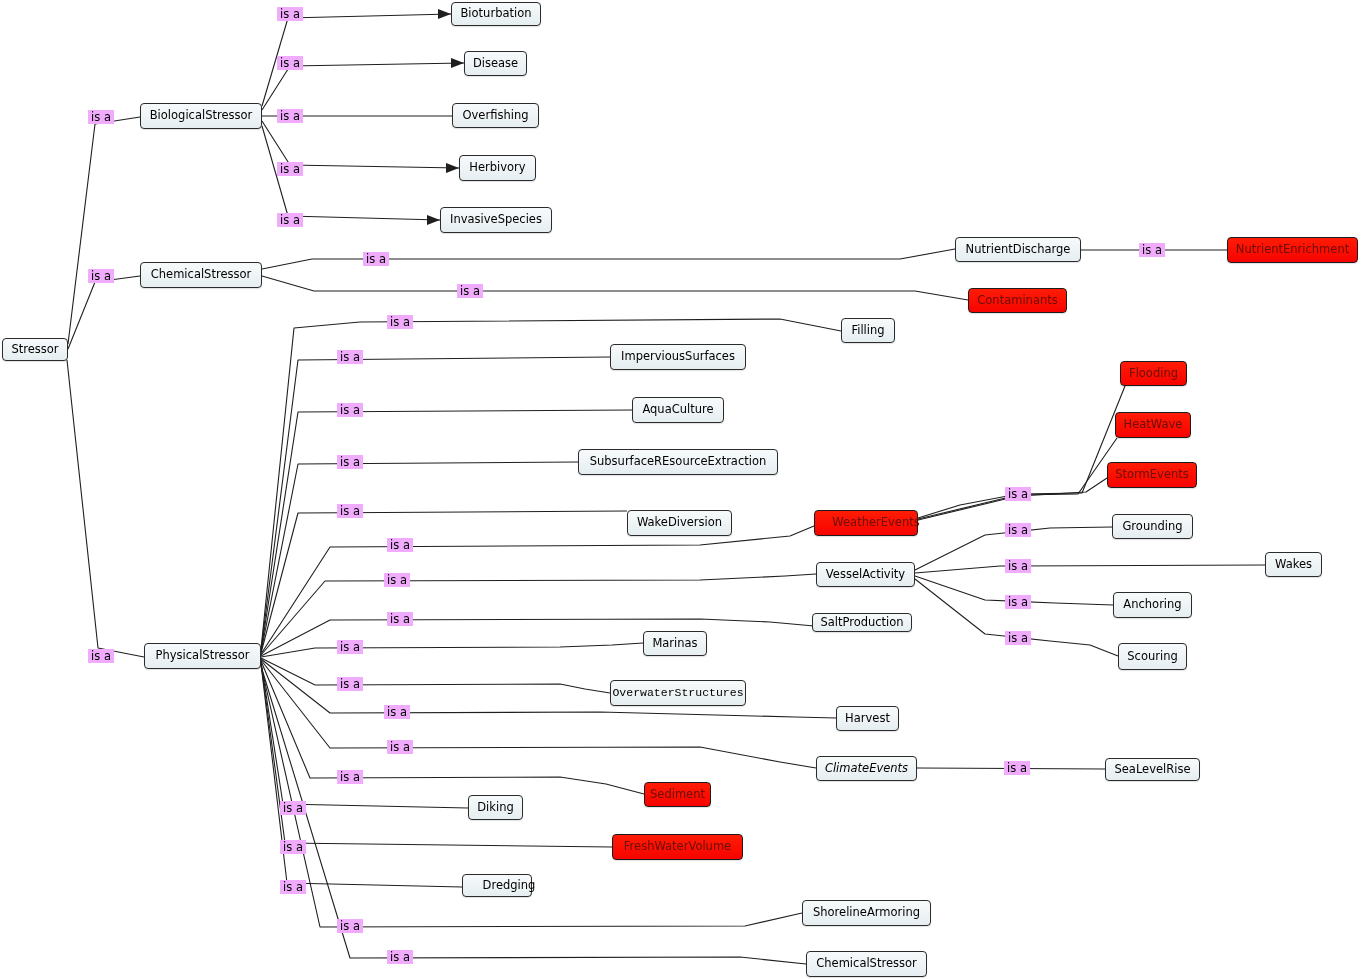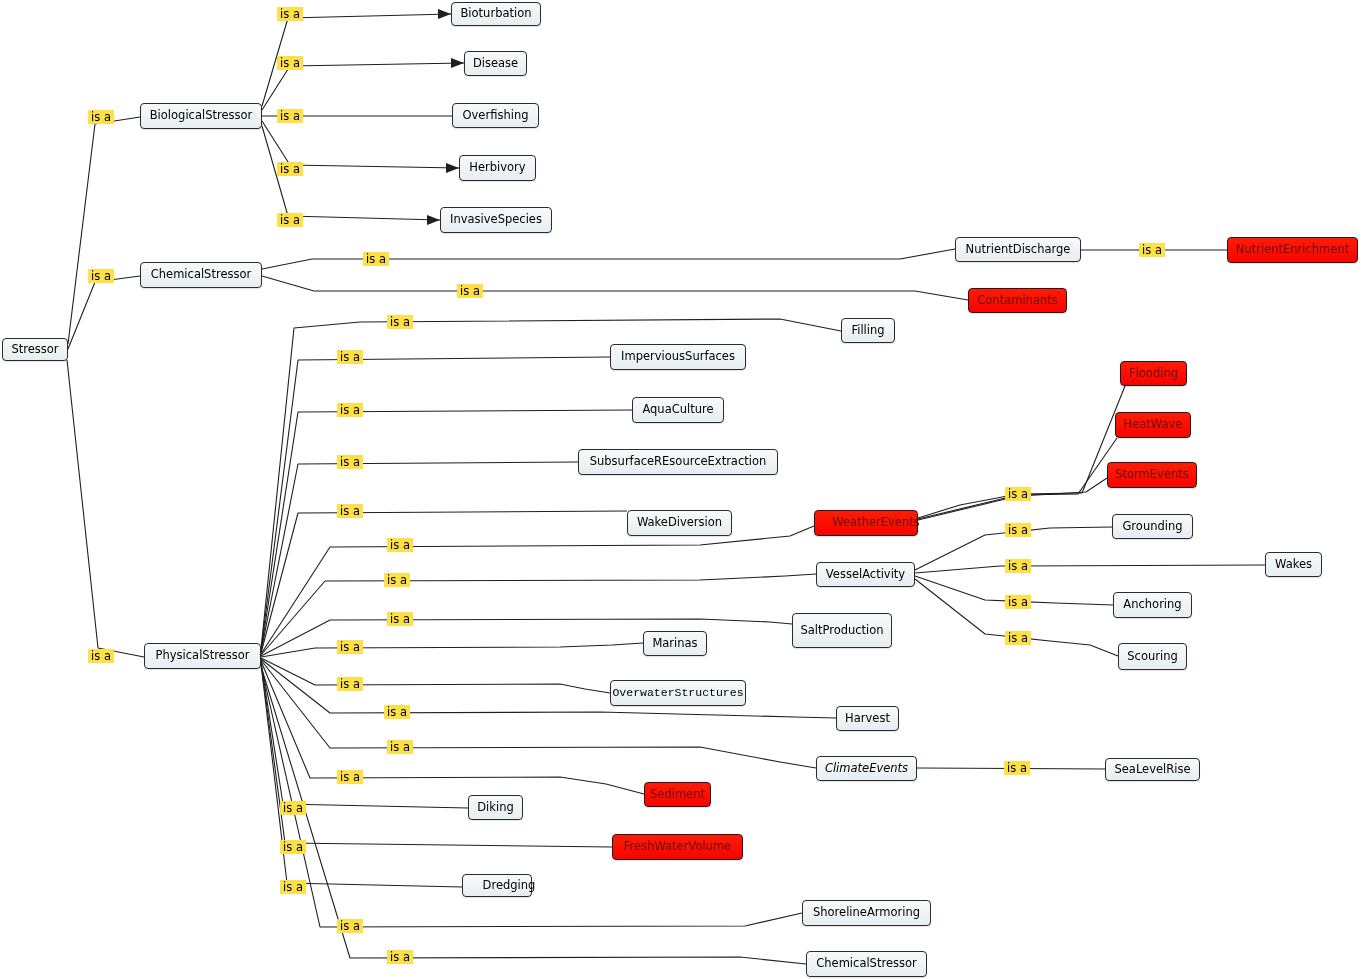"is a" .edge-label { background: #fde047 -> #f0abfc }
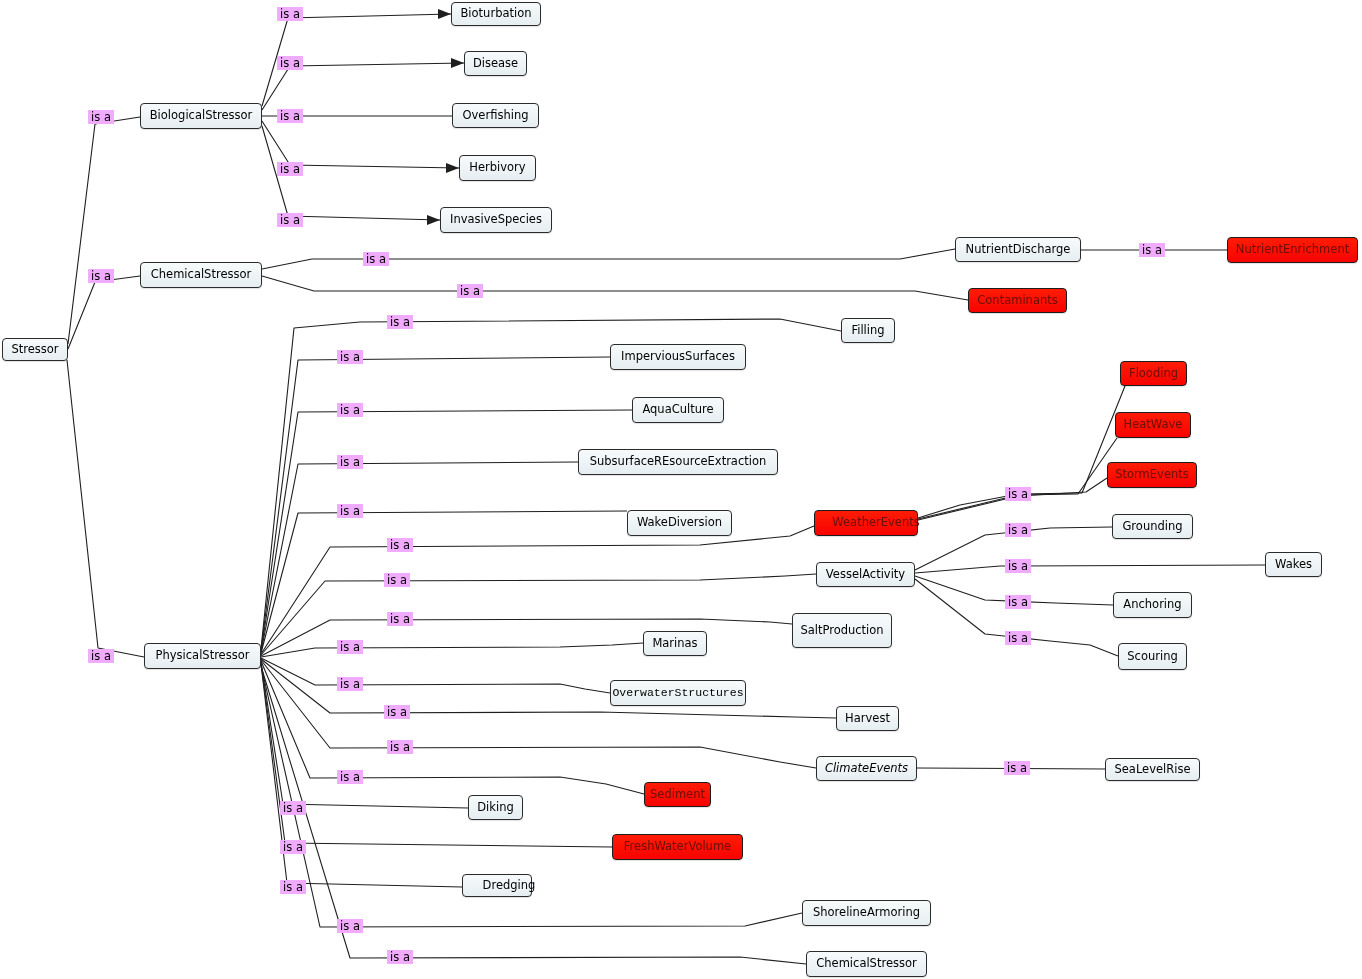"SaltProduction" div.node { height: 35px -> 19px; left: 792px -> 812px }
